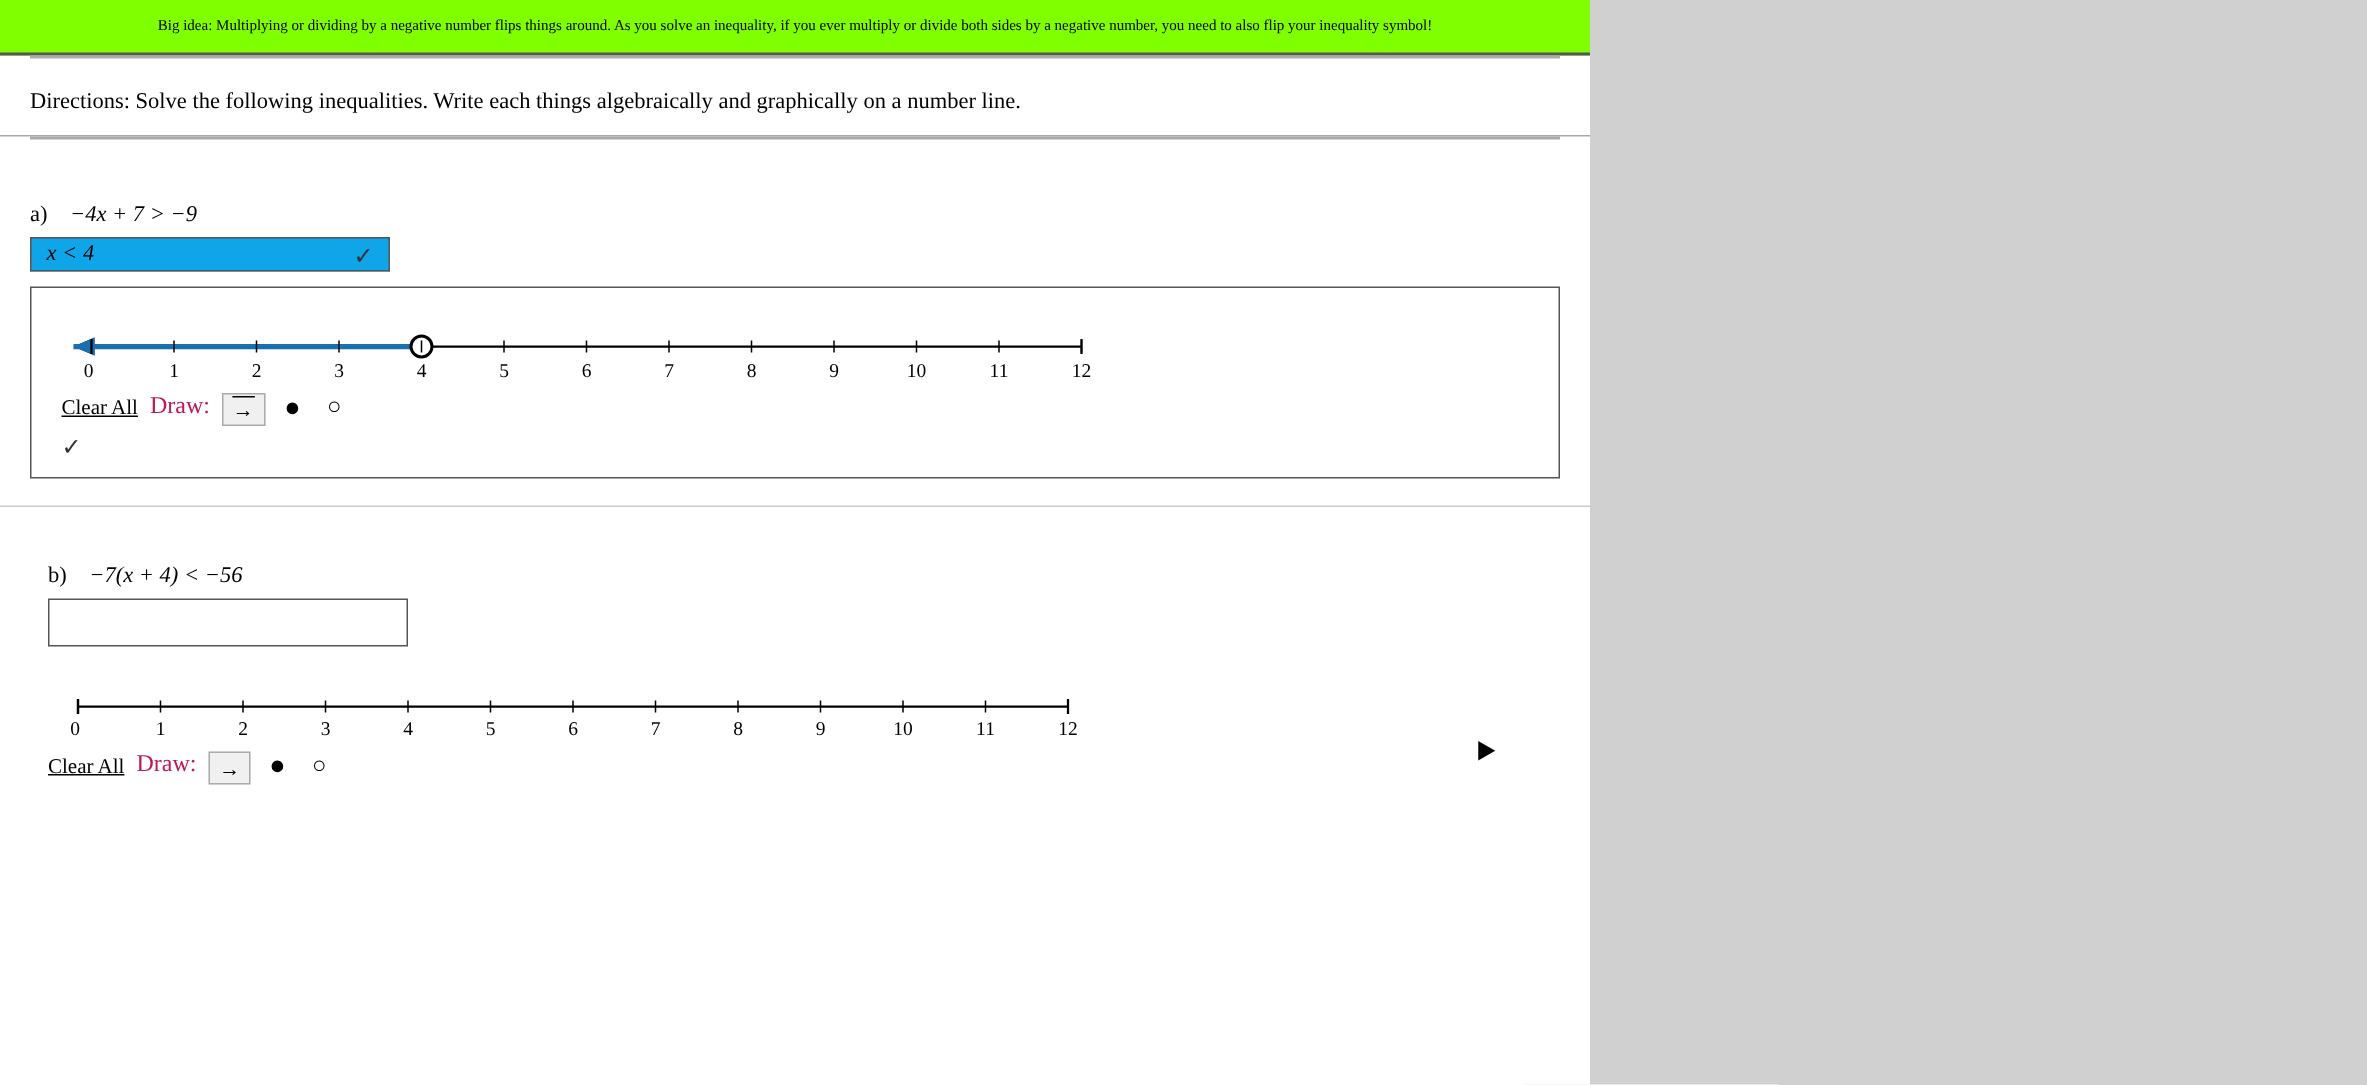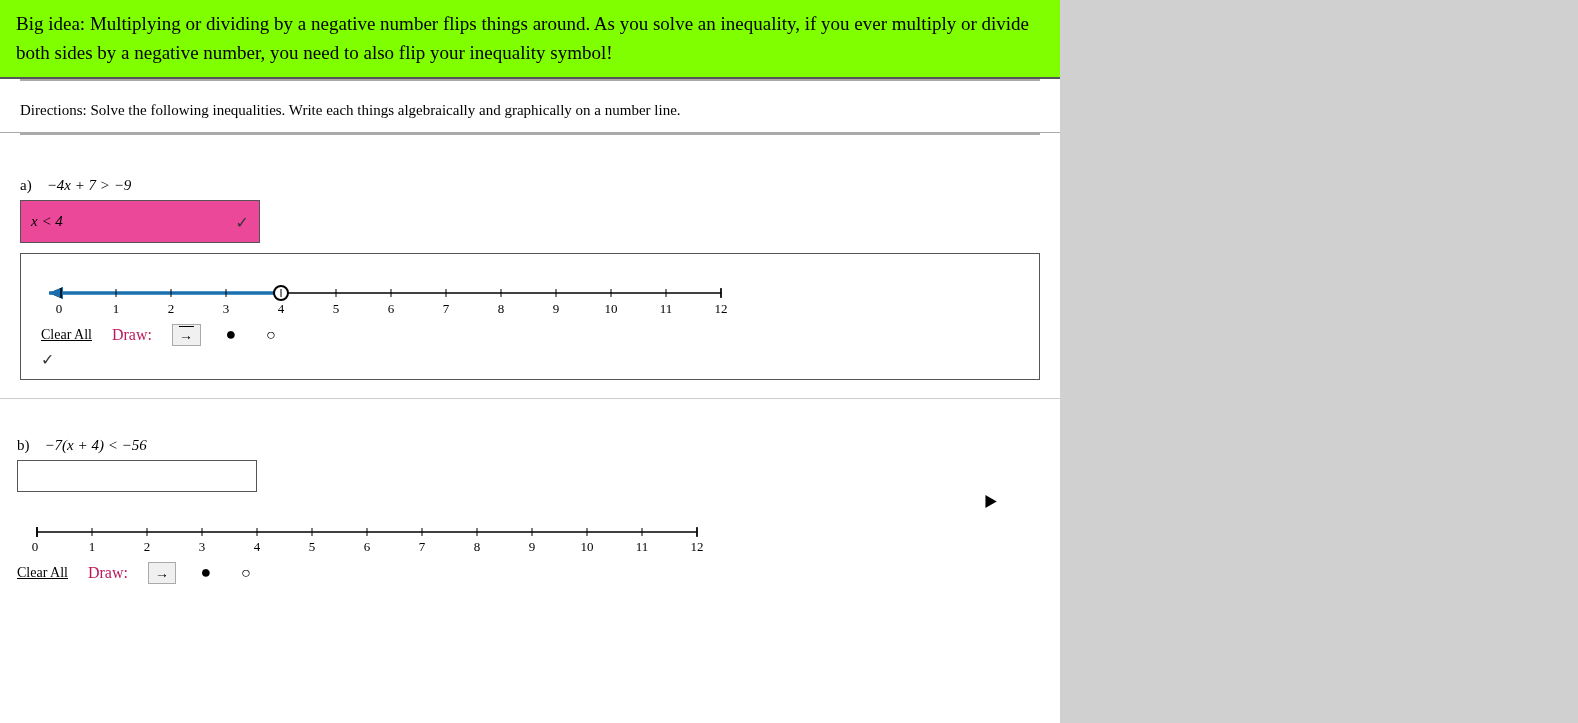"Big idea: Multiplying or dividing" .big-idea-banner { font-size: 19px -> 10px; text-align: none -> center }
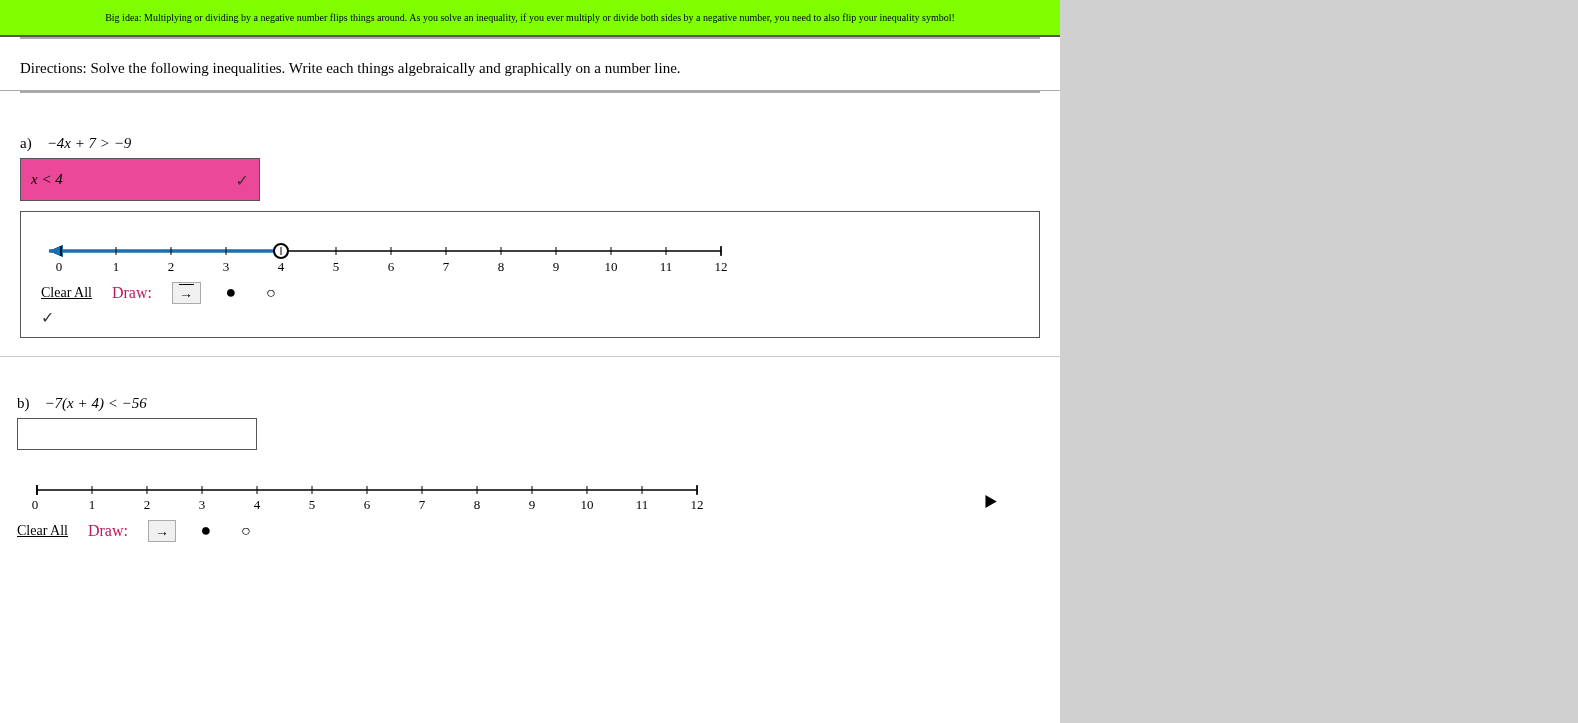"x < 4" .answer-box { background: #ec4899 -> #0ea5e9; padding: 12px 10px -> 2px 10px }
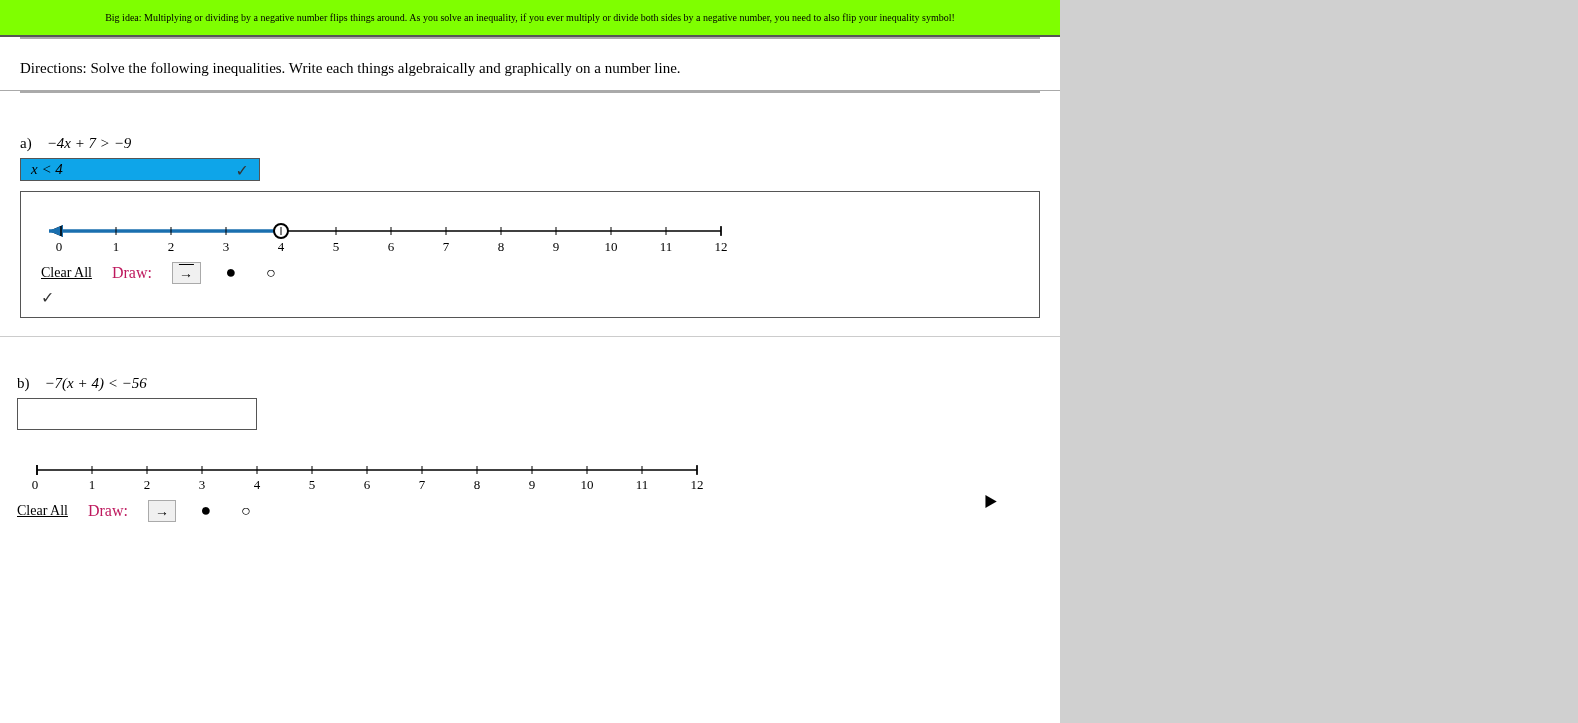"Clear All" .nl-controls { align-items: center -> none; gap: 20px -> 8px }
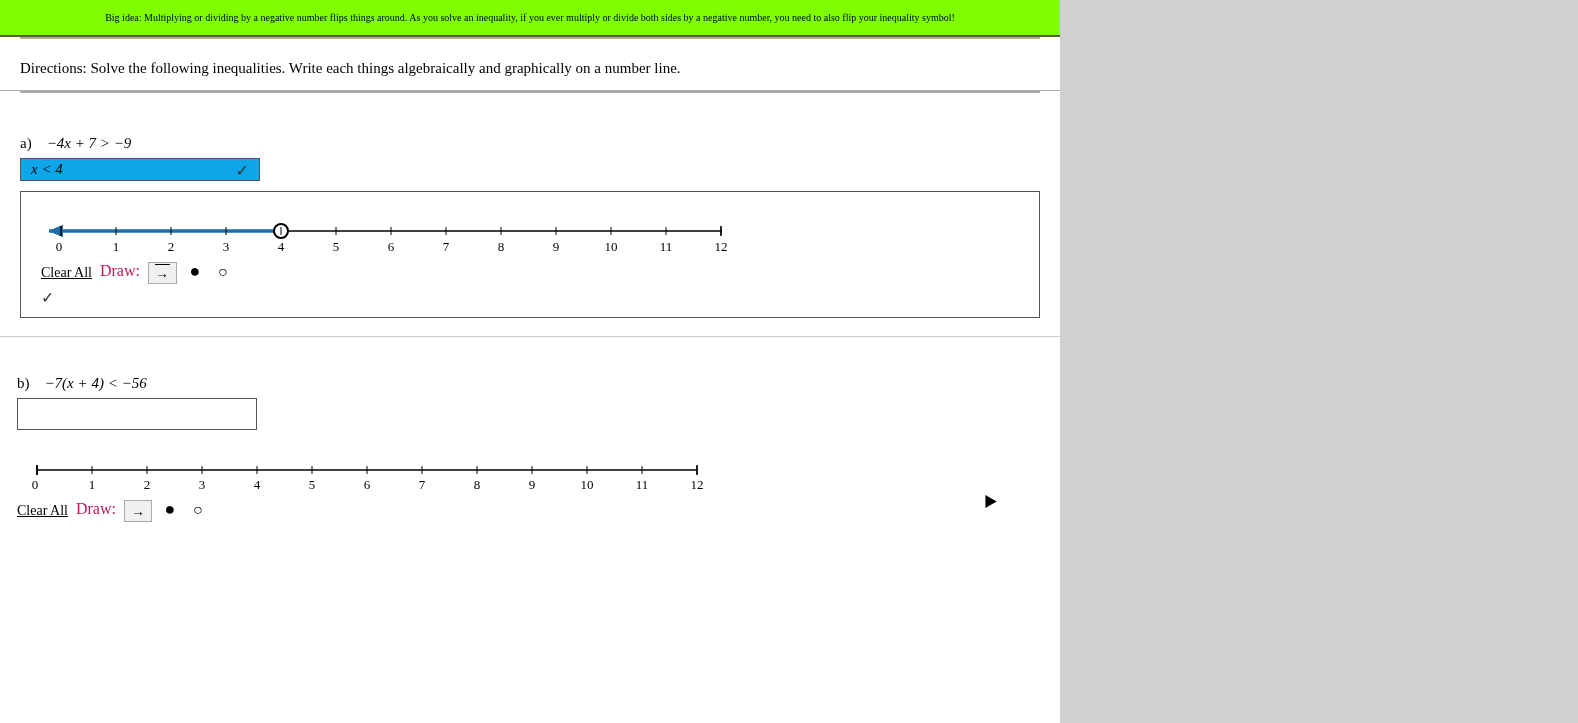"b) −7(x + 4) <" .section-b { padding: 10px 20px 10px 17px -> 10px 20px 10px 32px }
